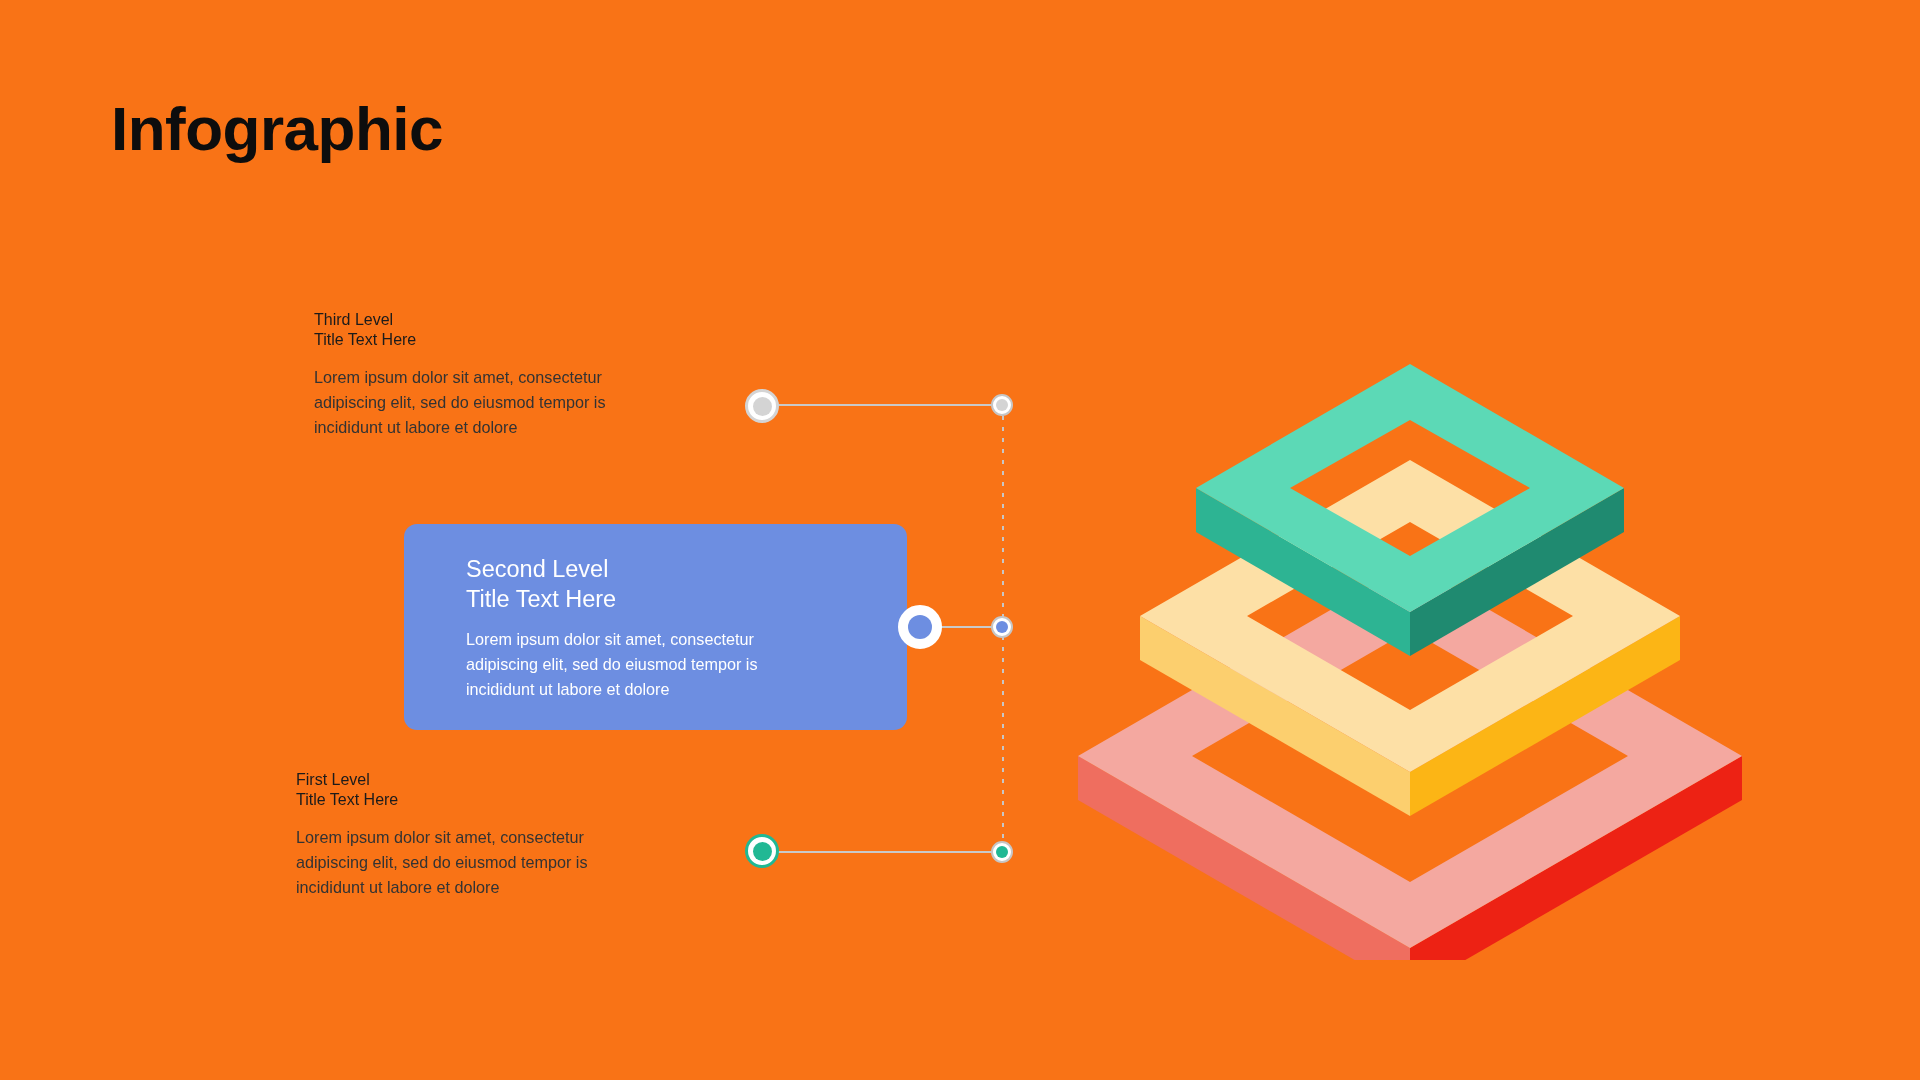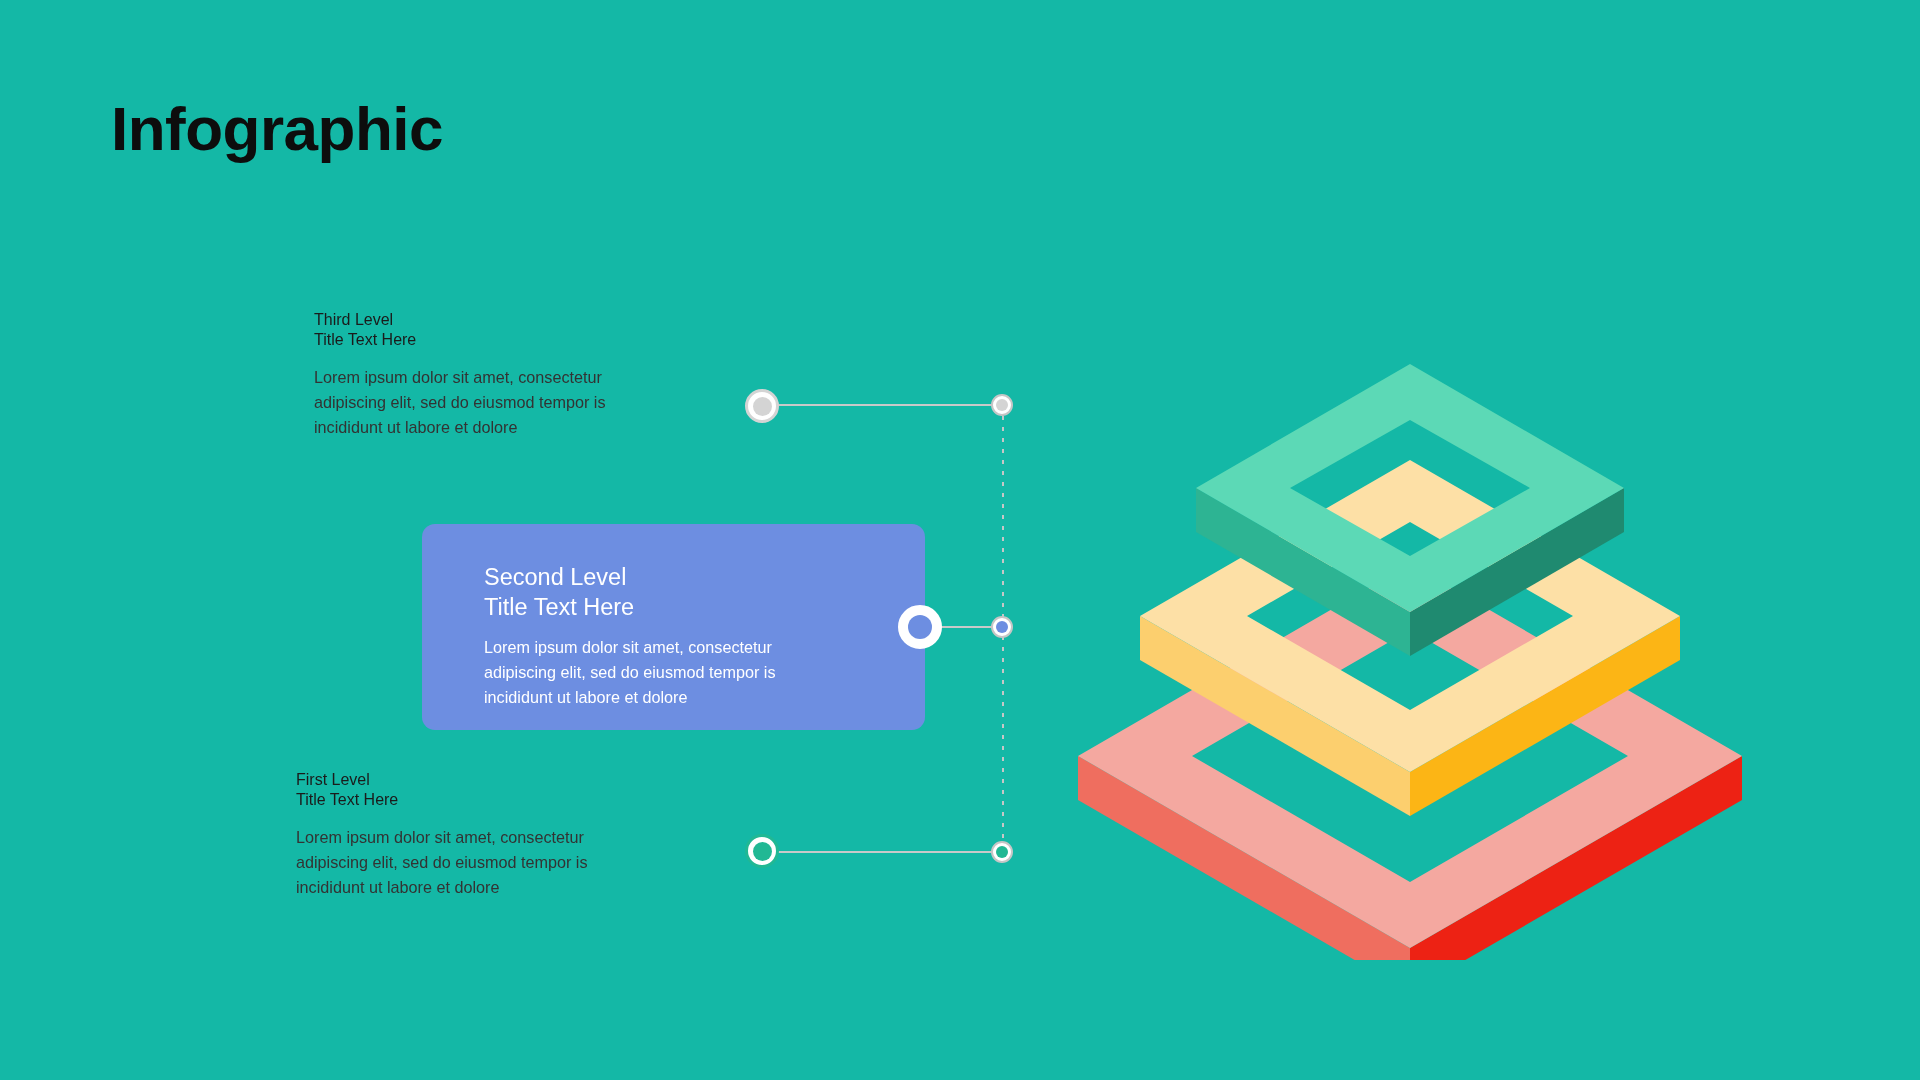"Infographic" #slide { background: #14b8a6 -> #f97316 }
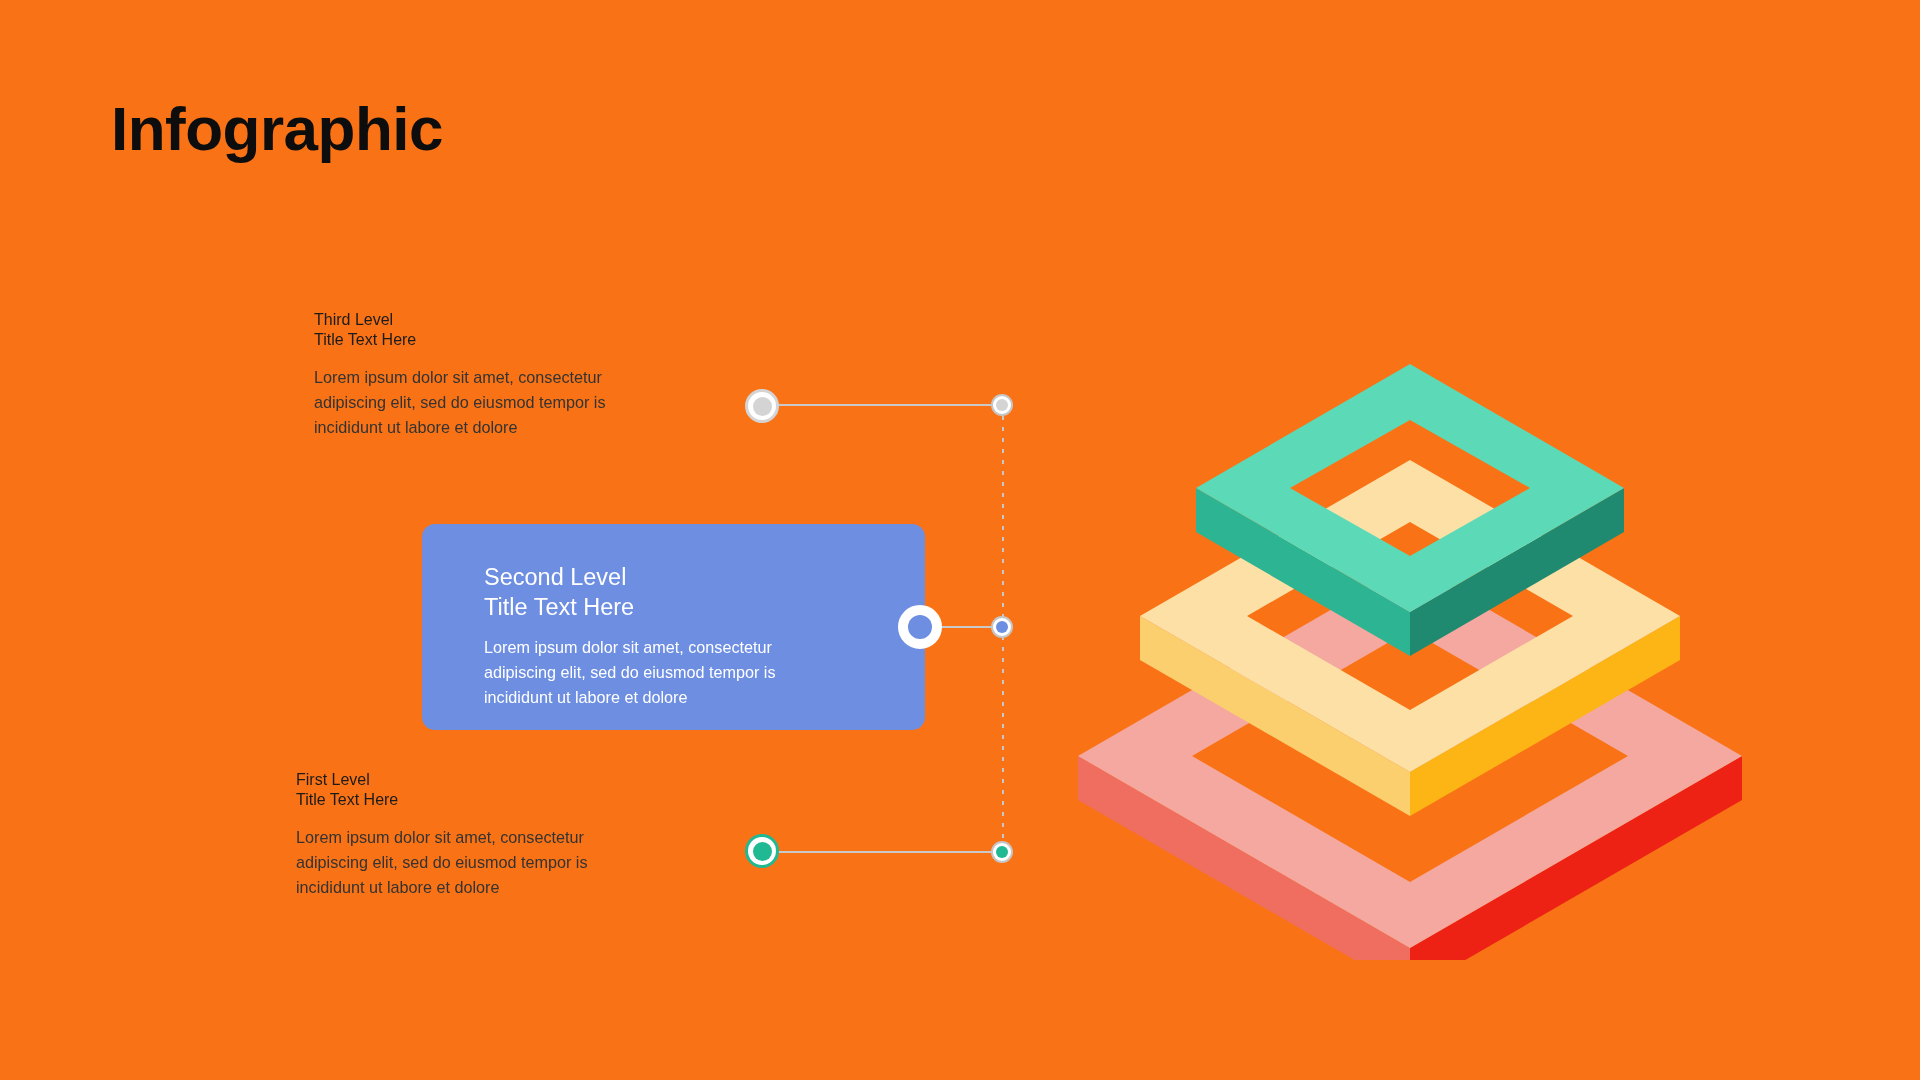"Second Level" #card-second { left: 422px -> 404px; padding: 38px 40px 0 62px -> 30px 40px 0 62px }
